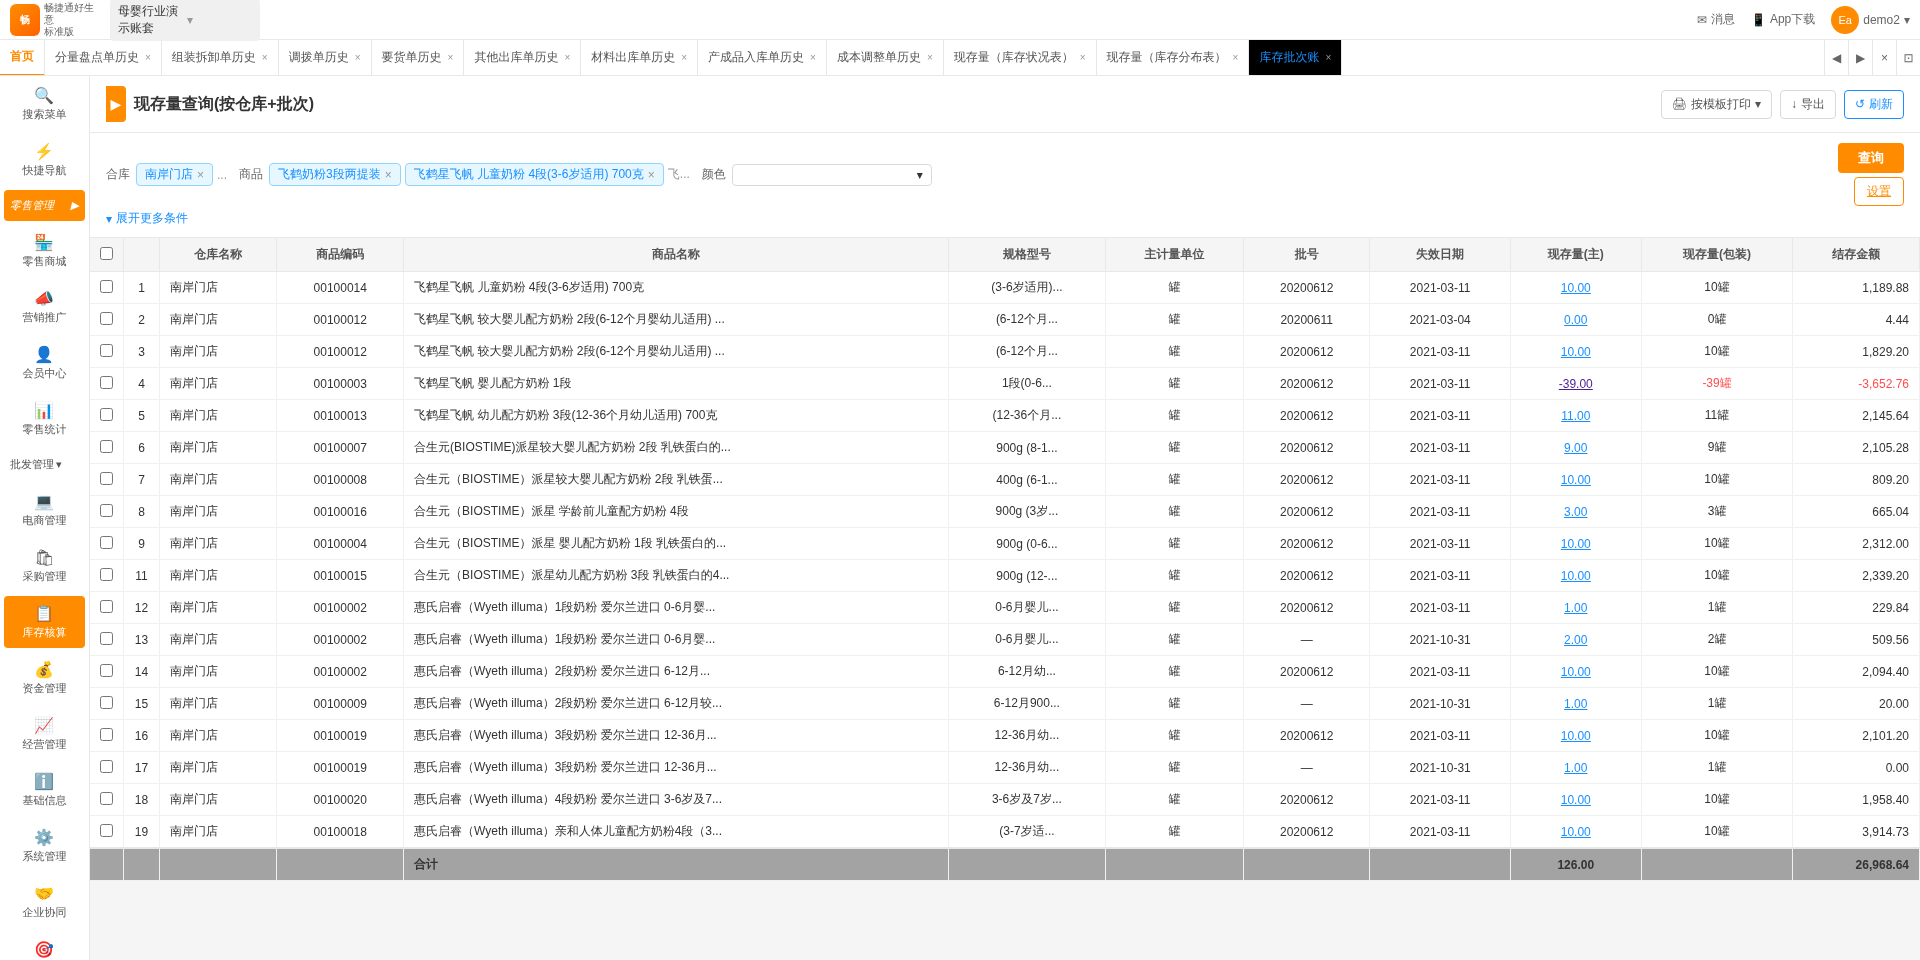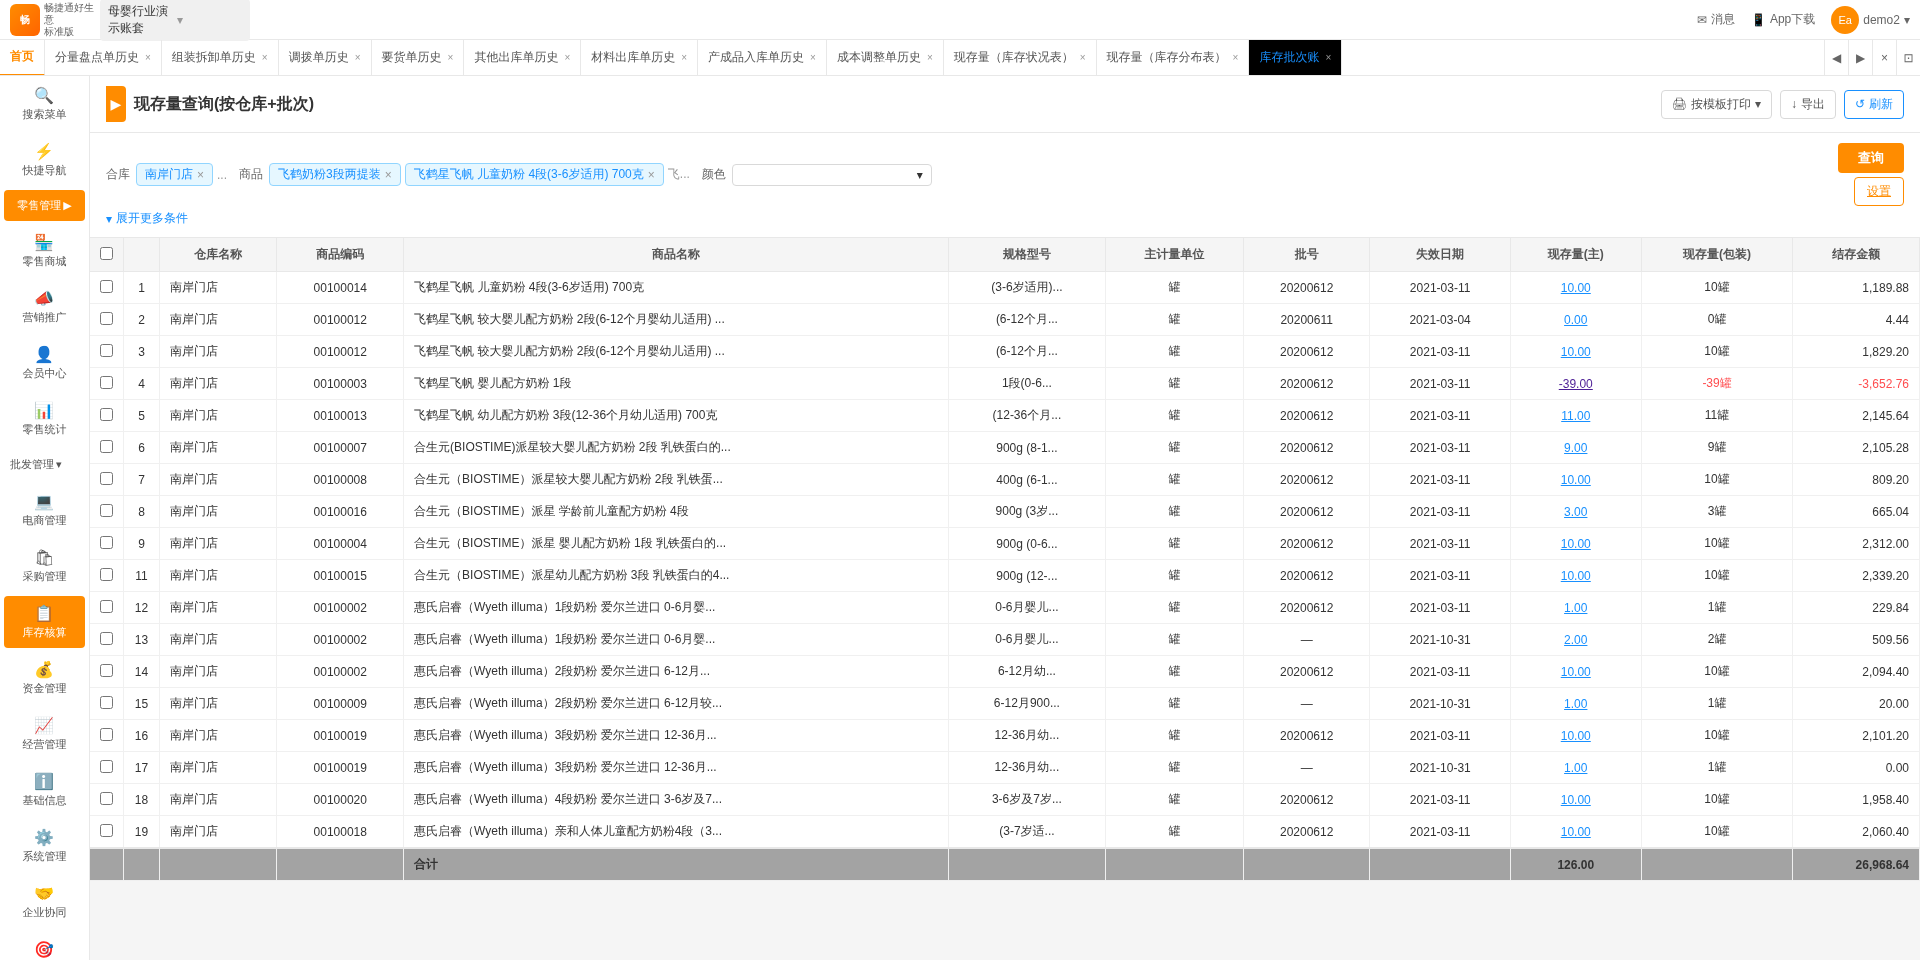"母婴行业演示账套" div.dropdown-selector { margin-left: none -> 10px }
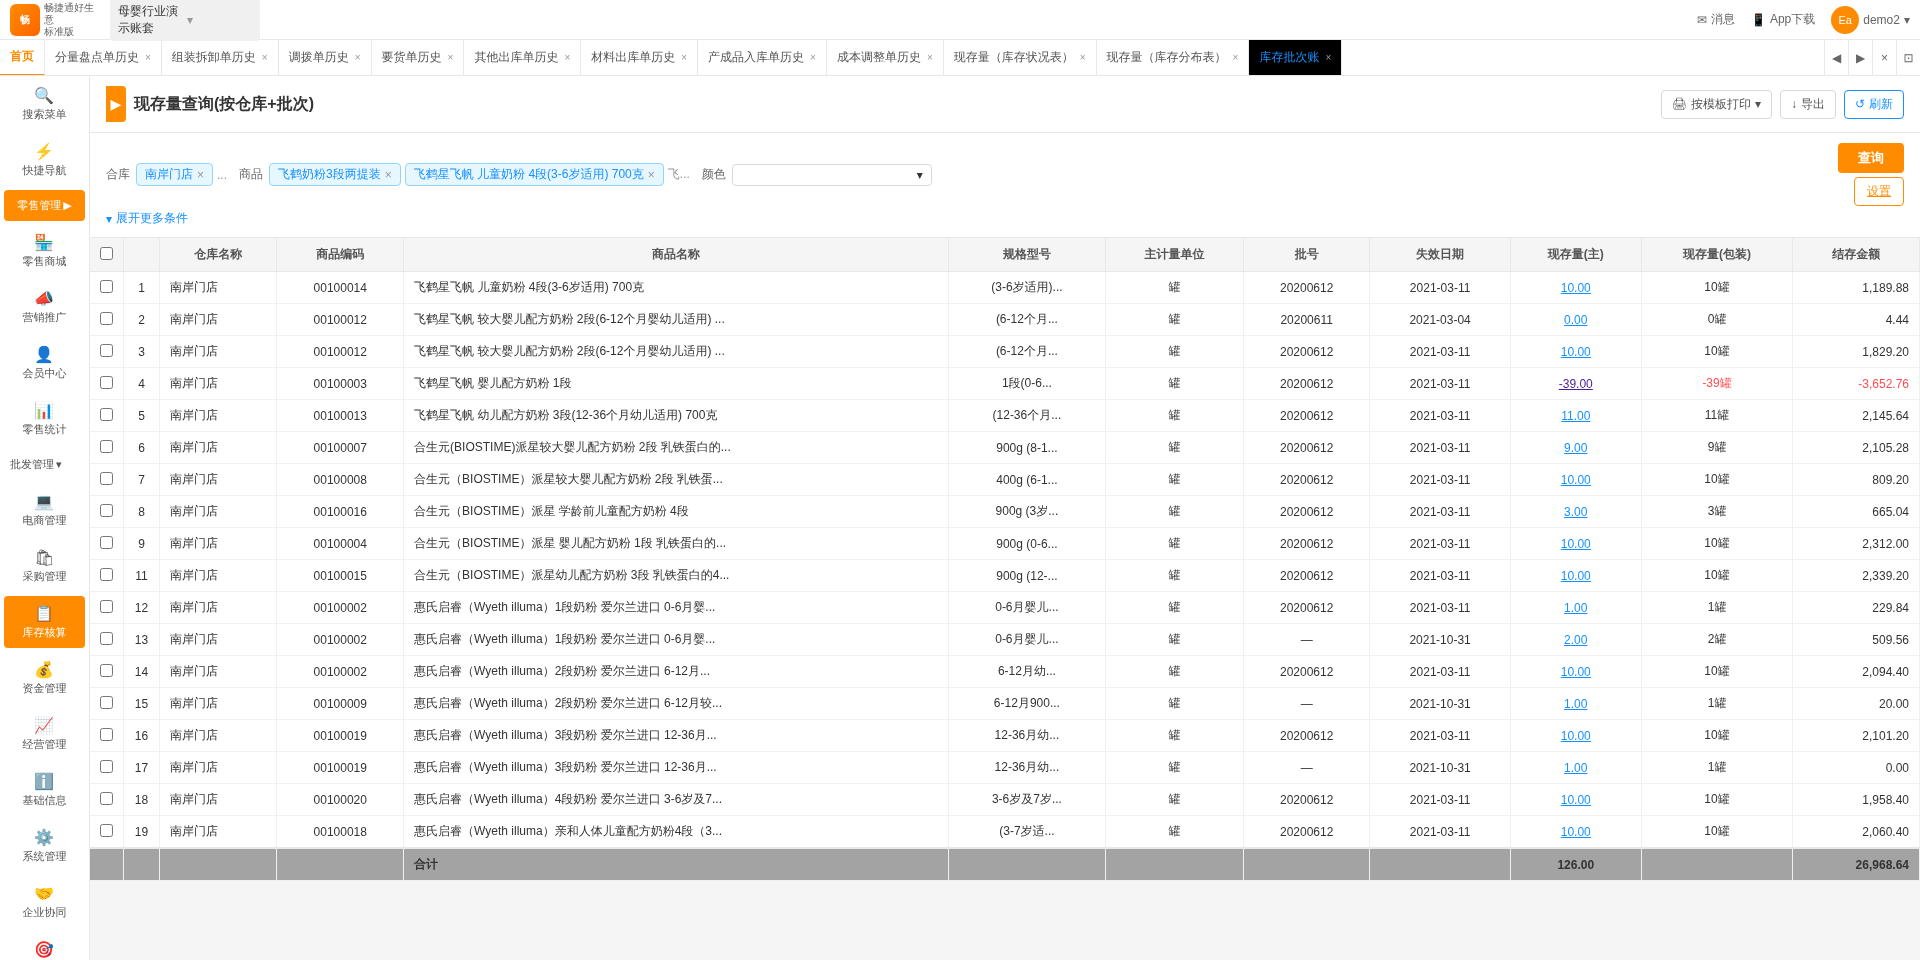"零售管理" div.sidebar-item { font-style: none -> italic; justify-content: center -> space-between }
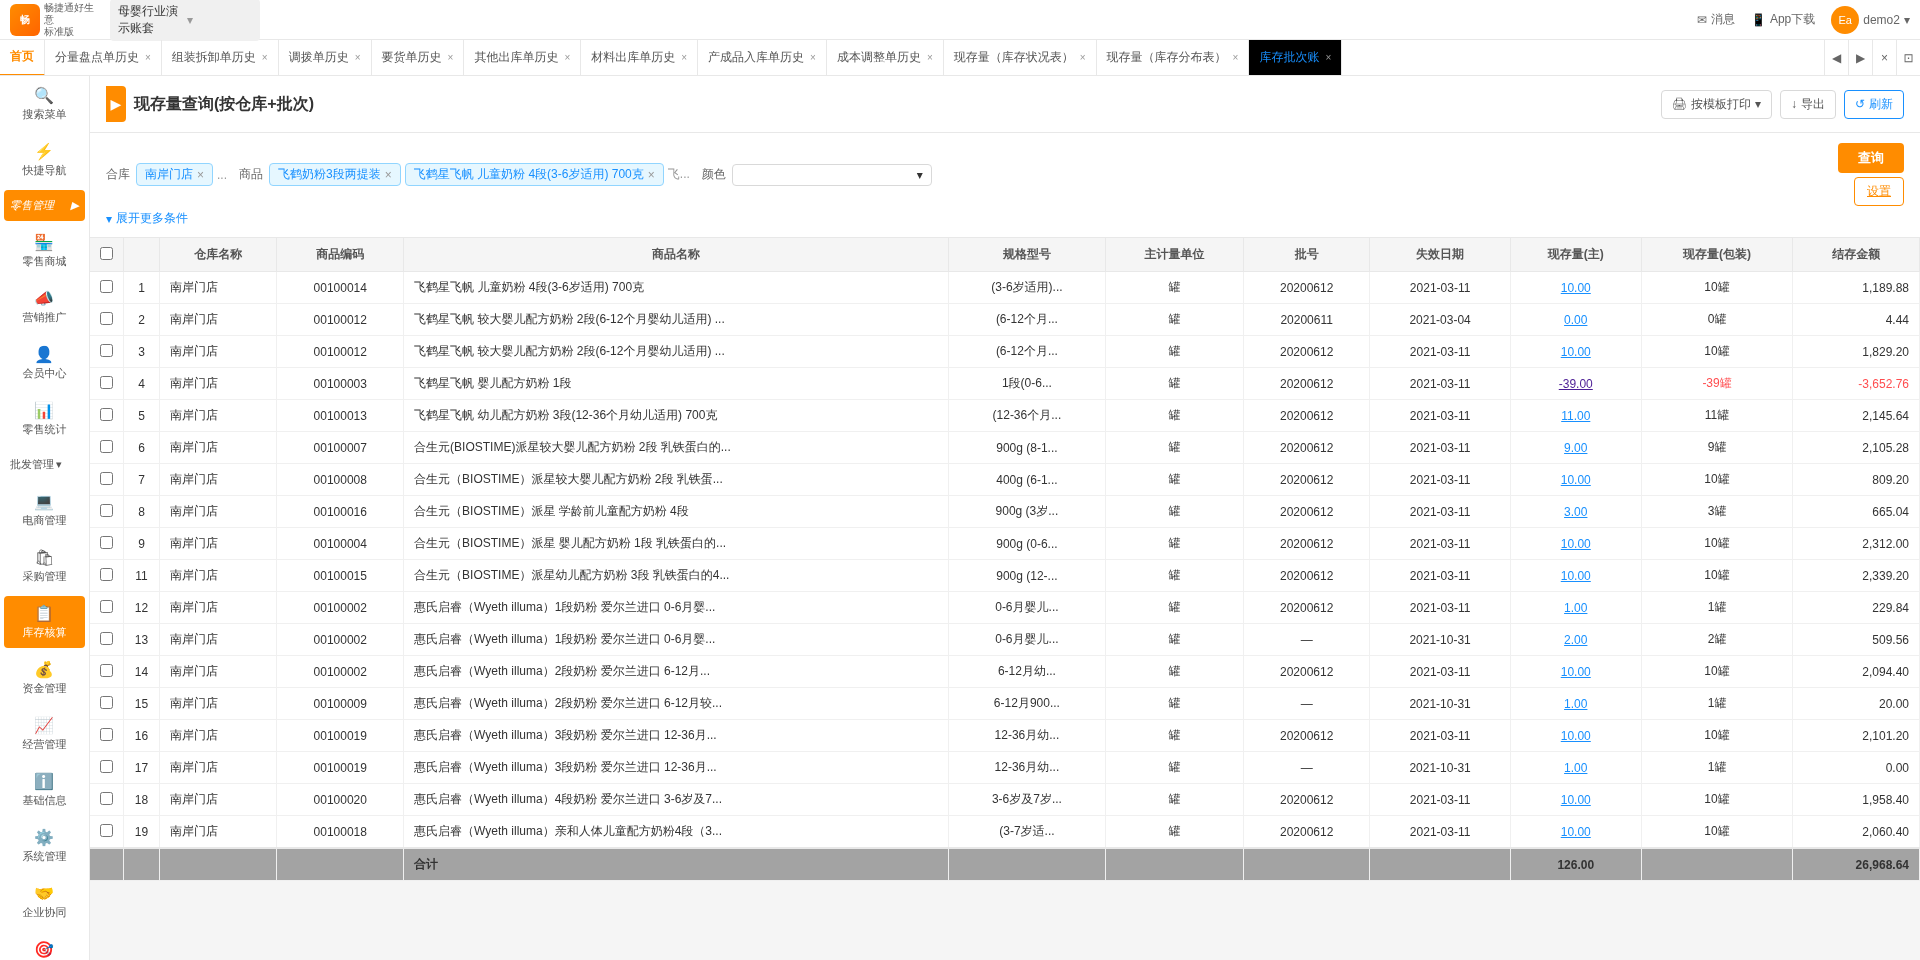"2,060.40" td { text: 2,060.40 -> 3,914.73 }
